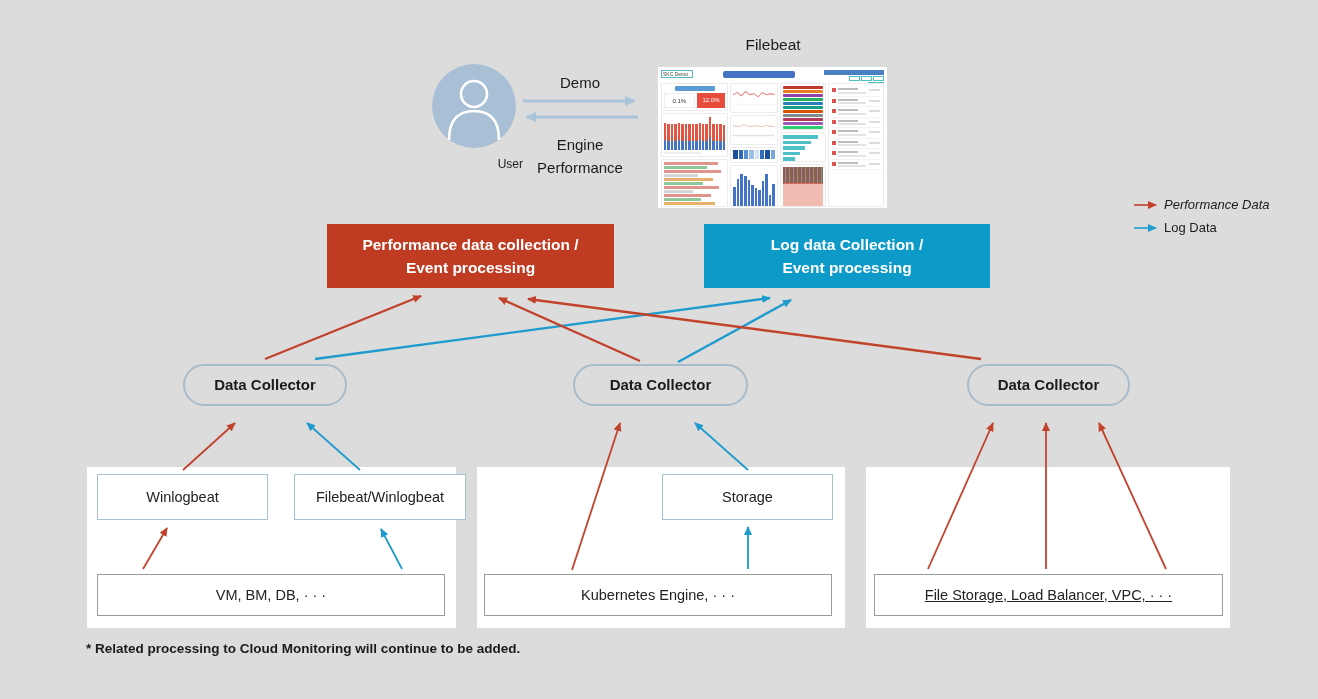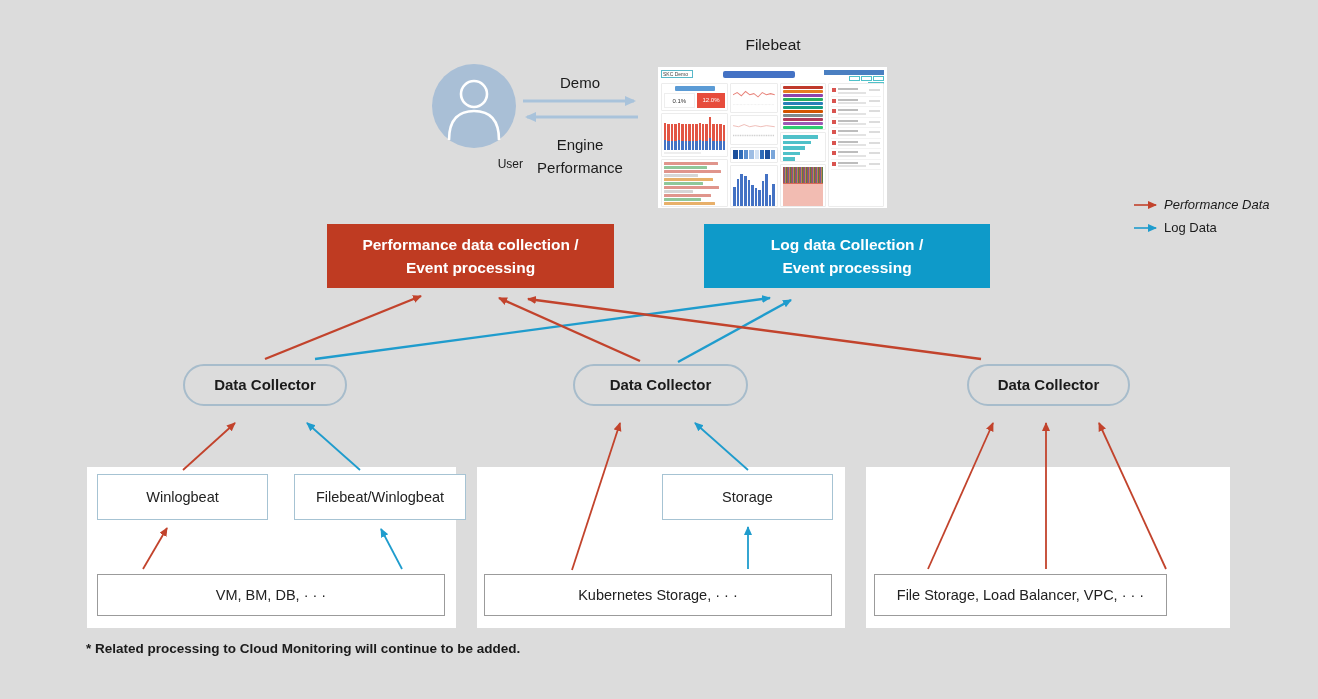"Kubernetes Storage, · · ·" div.inner-box { text: Storage -> Engine }
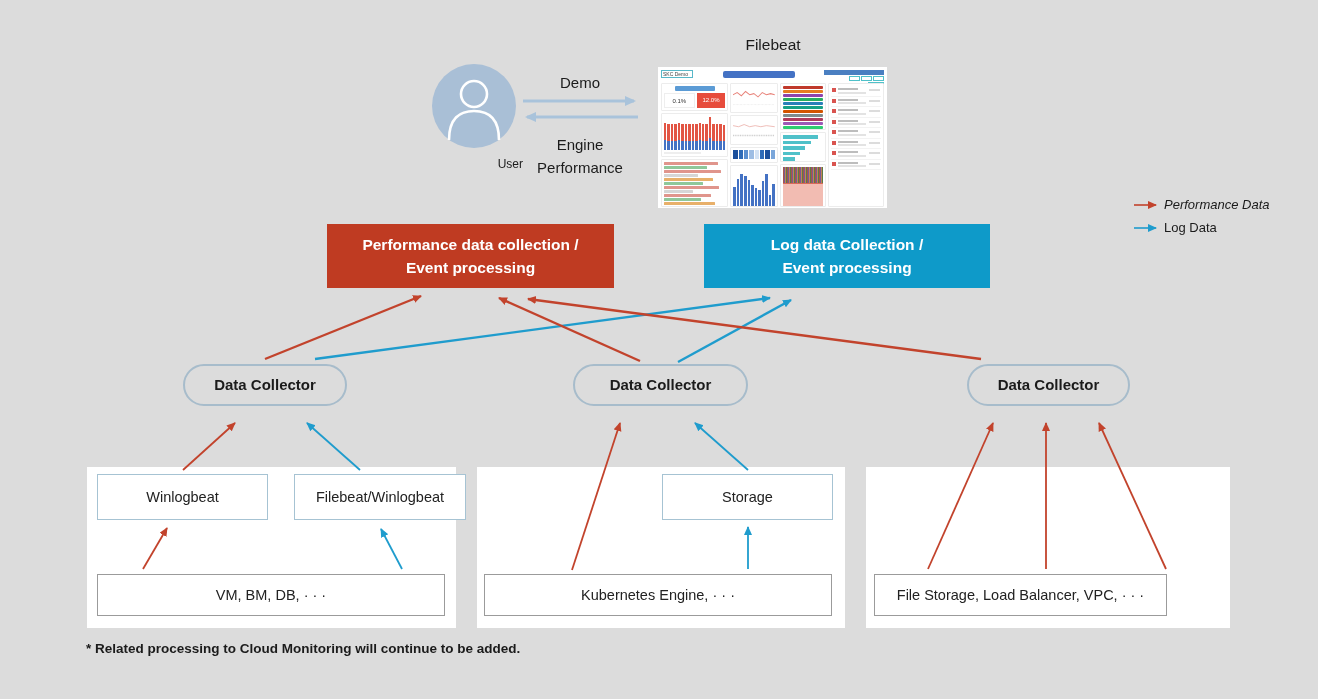"File Storage, Load Balancer, VPC," .src-3 { text-decoration: none -> underline; width: 293px -> 349px }
